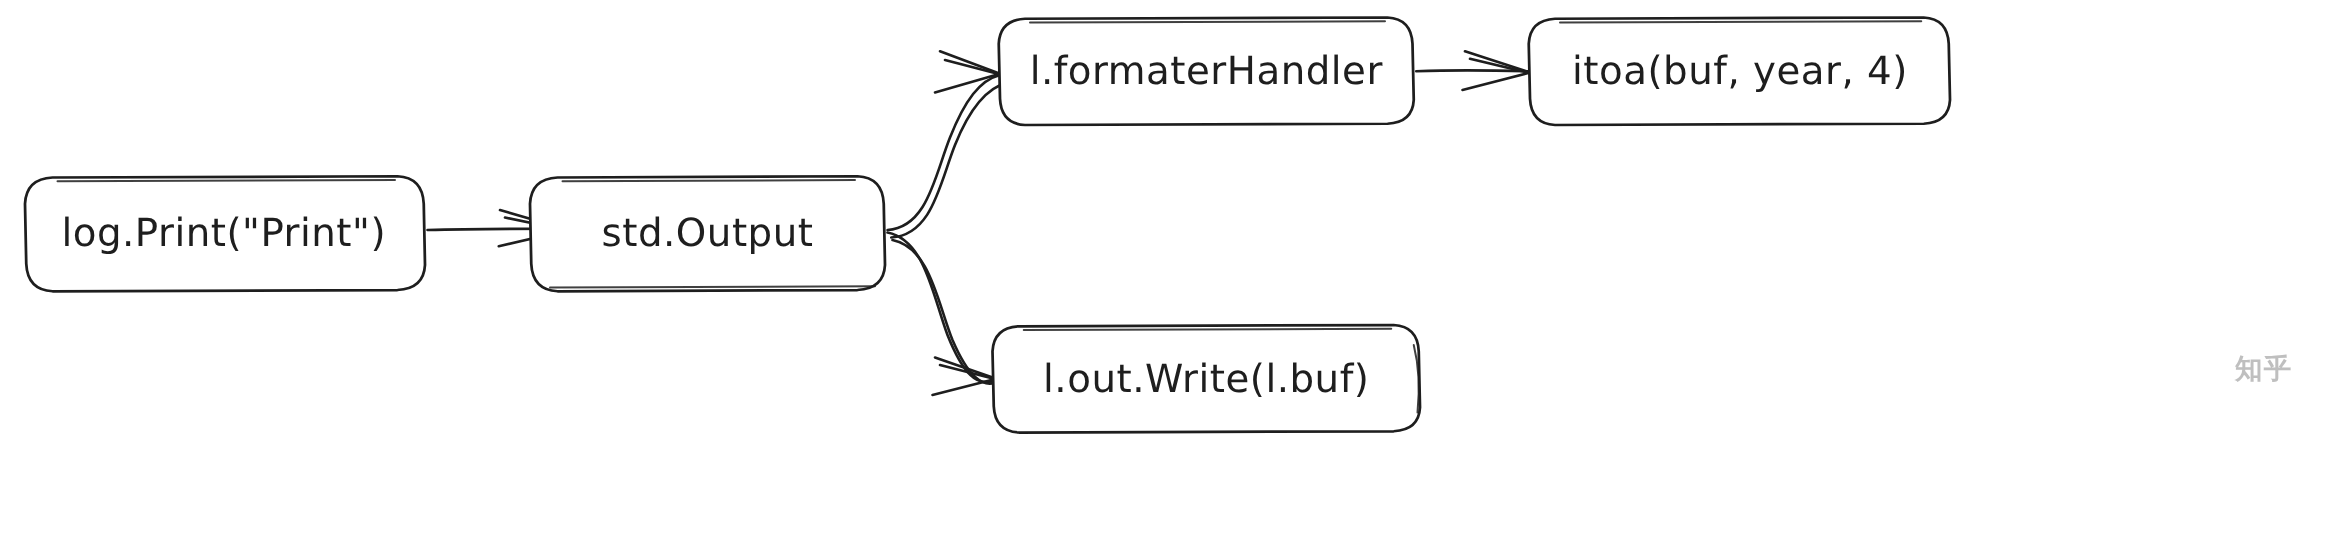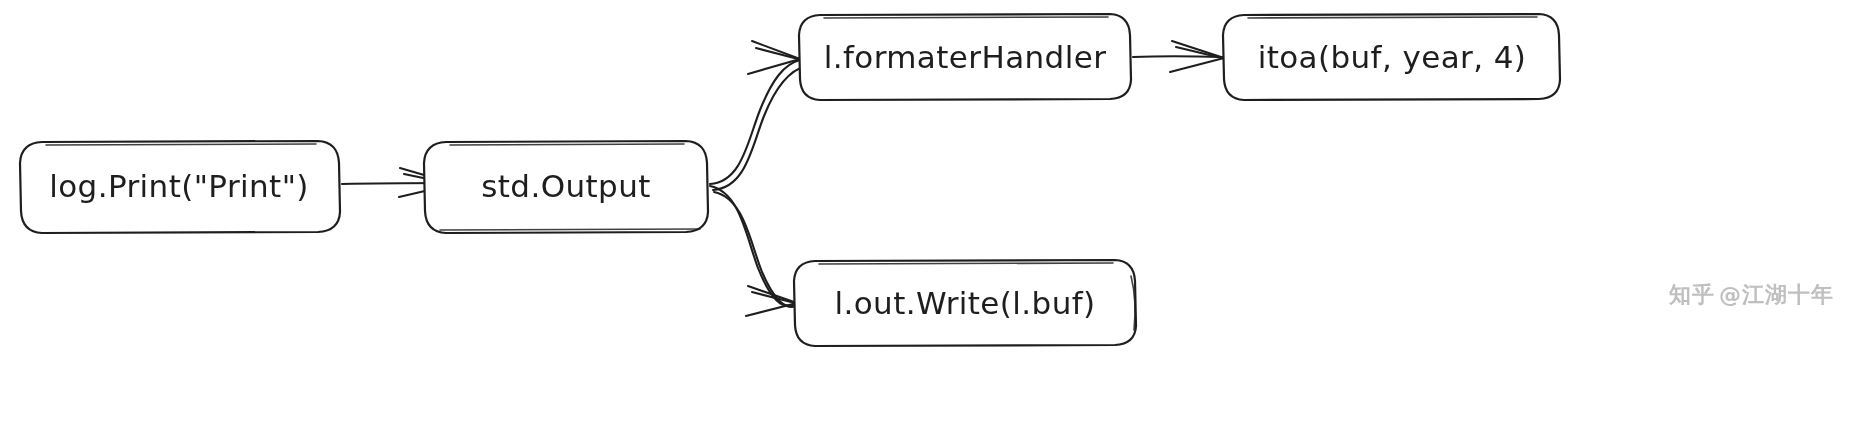"@江湖十年" span.wm-user { html: <span>@江湖十年</span> -> none }
